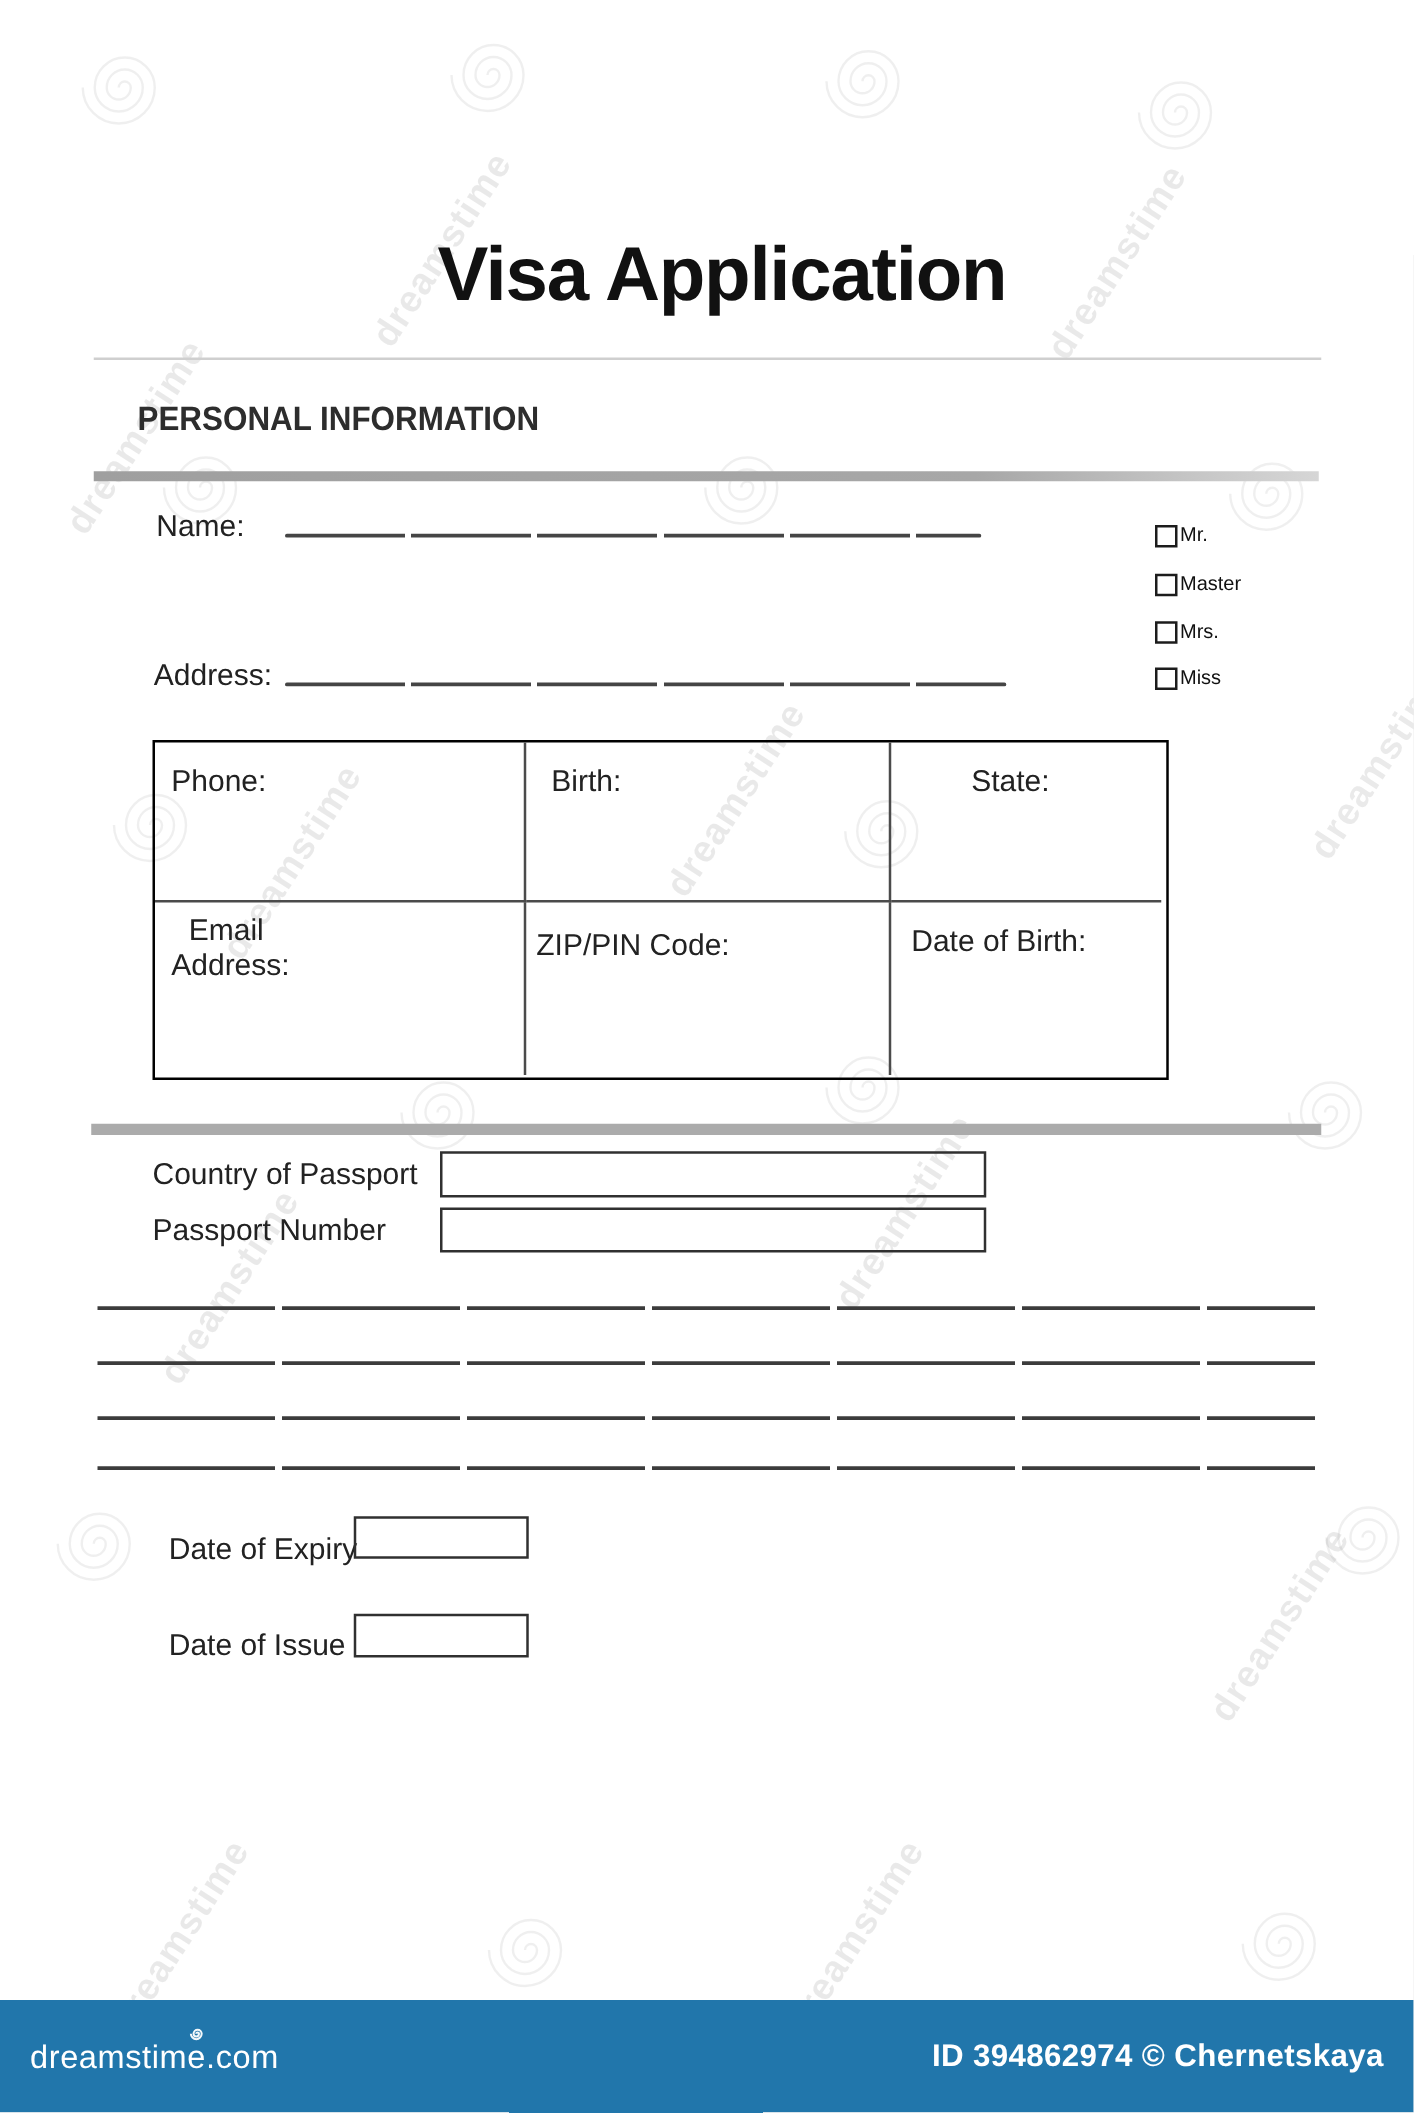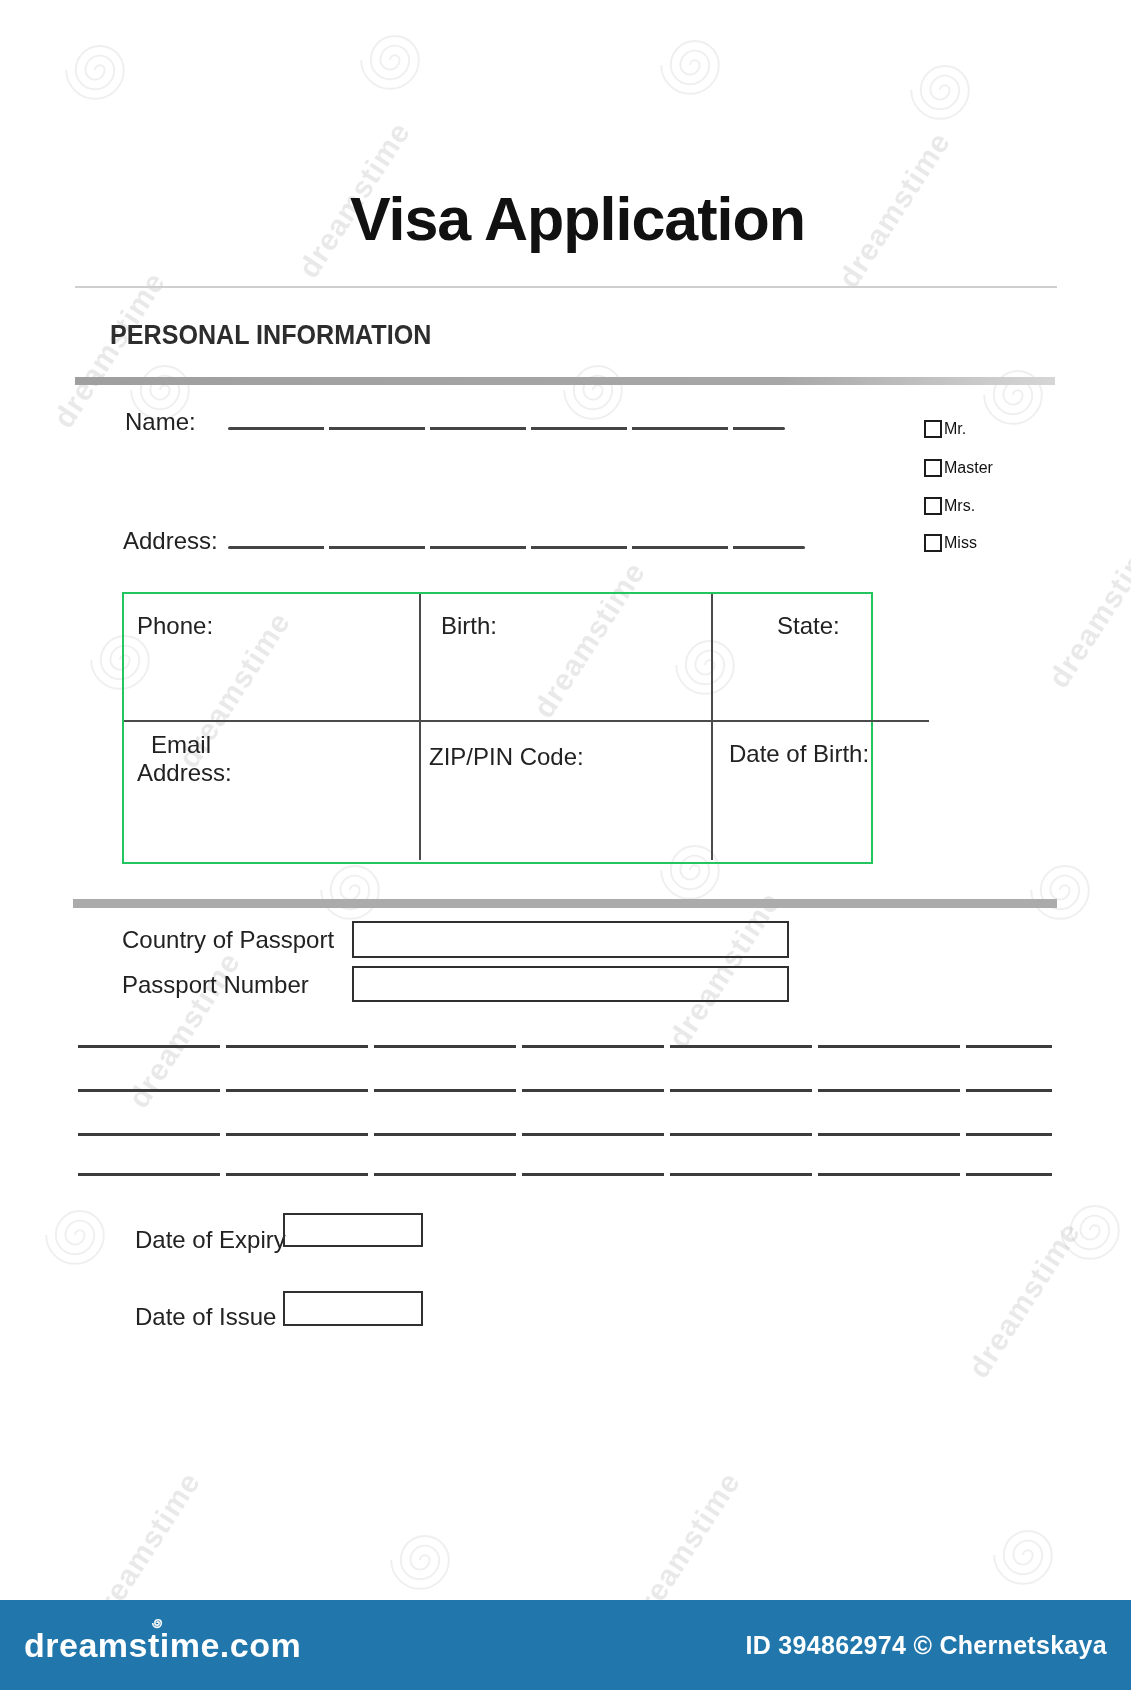"Phone:" .grid-table { border: 2px solid #22c55e -> 2px solid #000000; width: 751px -> 813px }
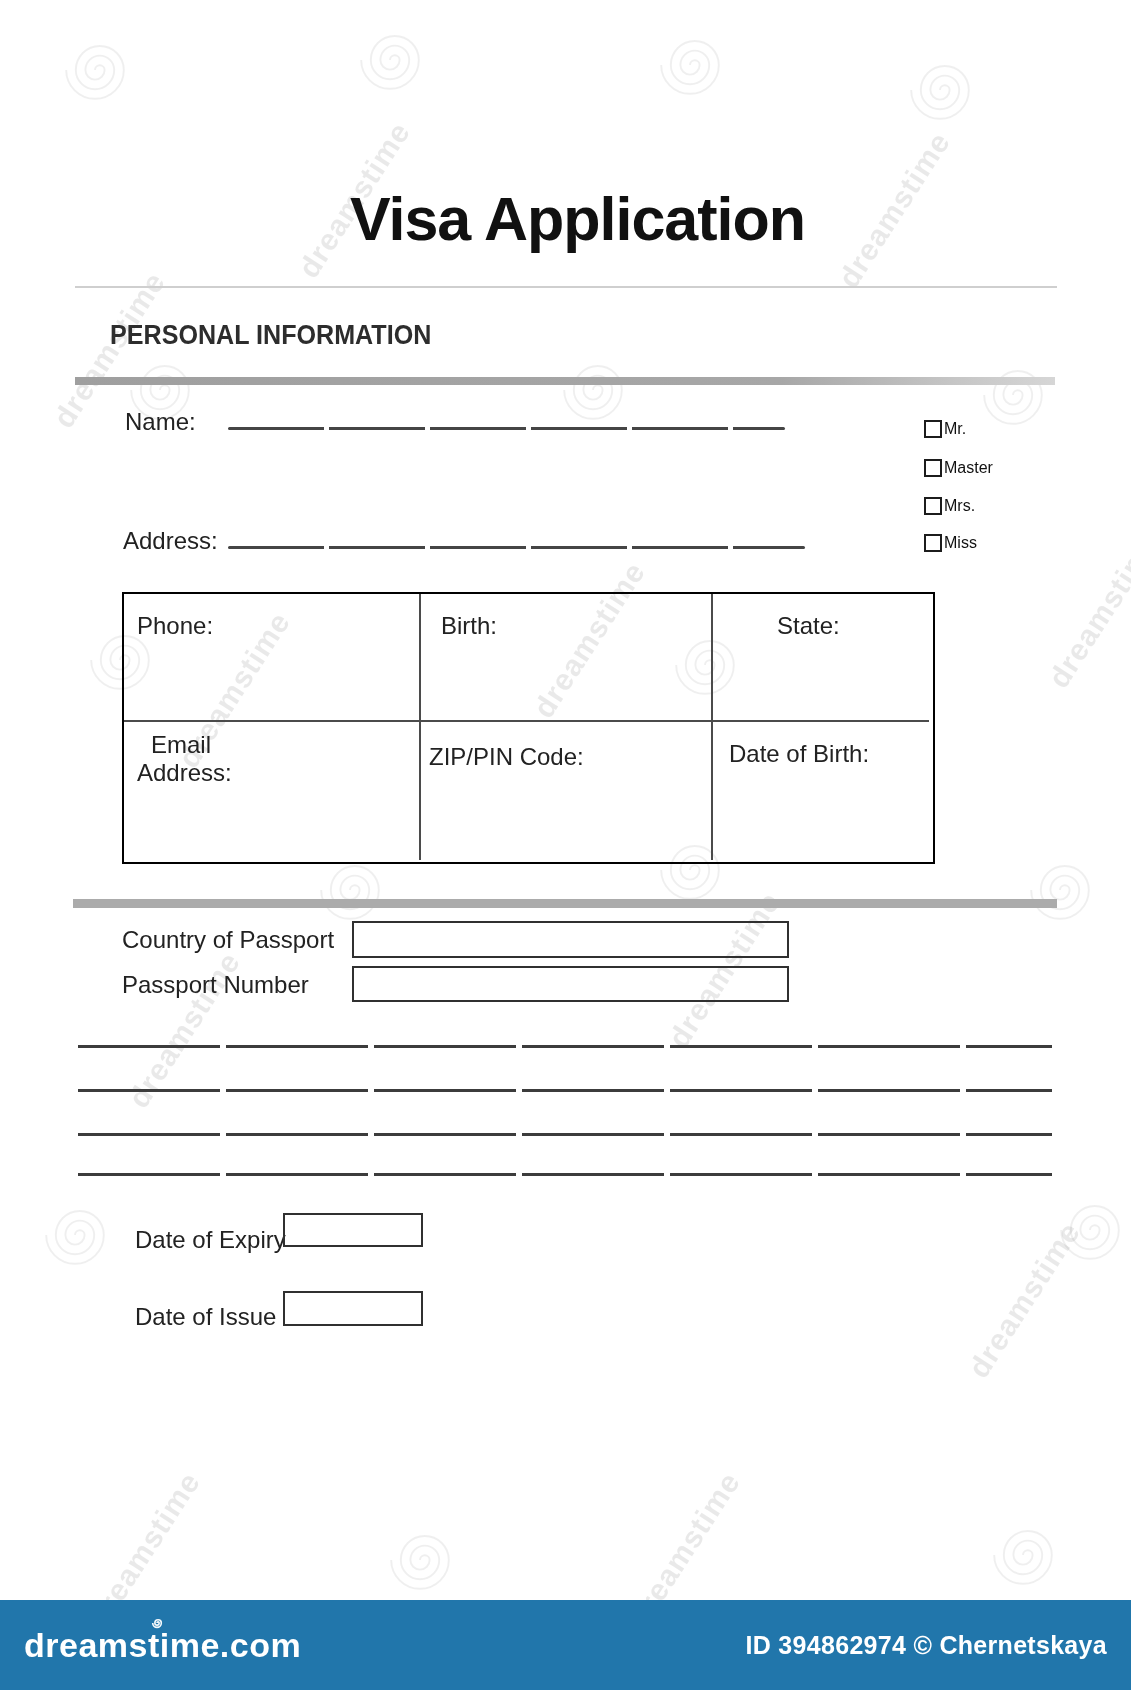"dreamstime.com" .footer-logo { font-size: 34px -> 26px; font-weight: 700 -> 400 }
